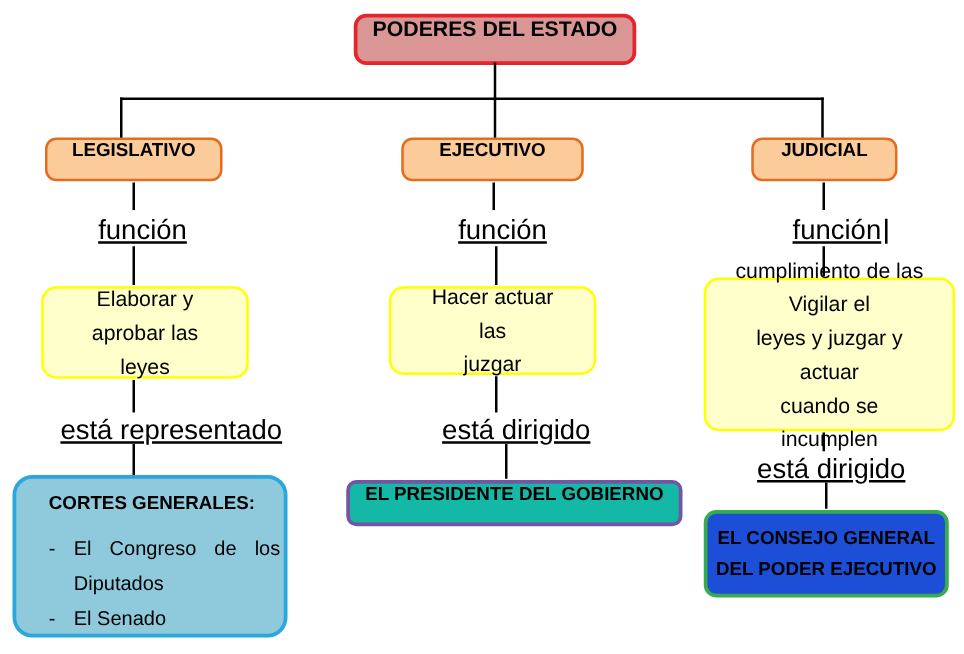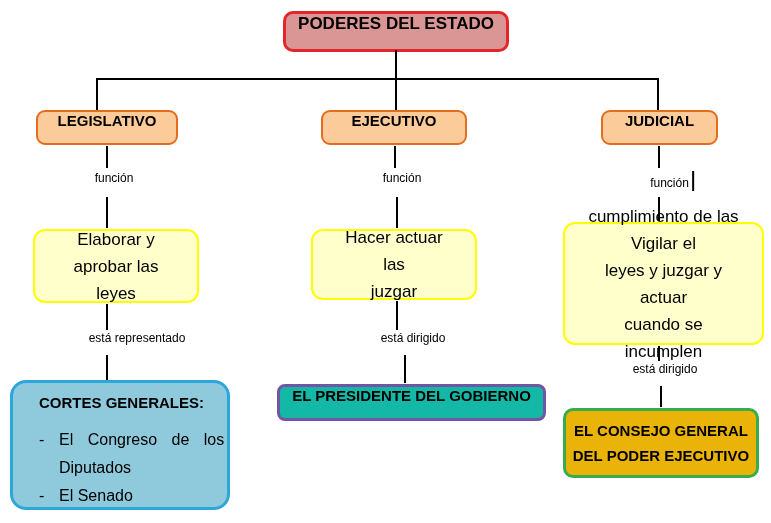"función" .edge-label { font-size: 12px -> 22px; text-decoration: none -> underline }
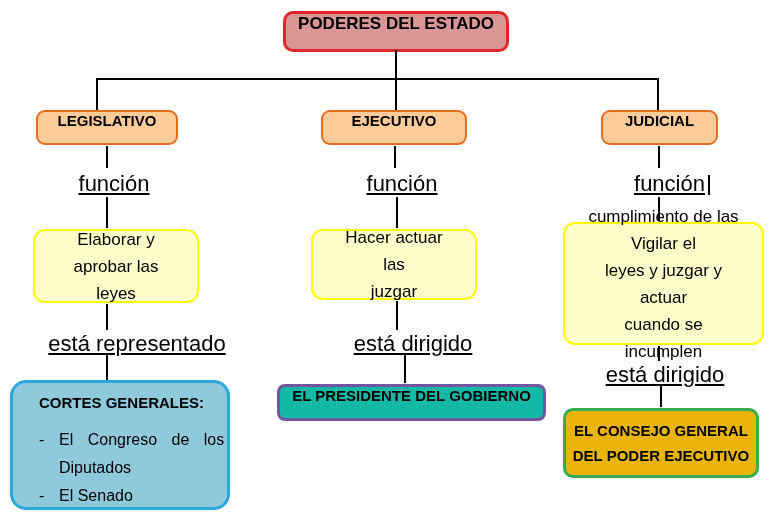"EL CONSEJO GENERAL" .consejo-box { background: #eab308 -> #1d4ed8 }
